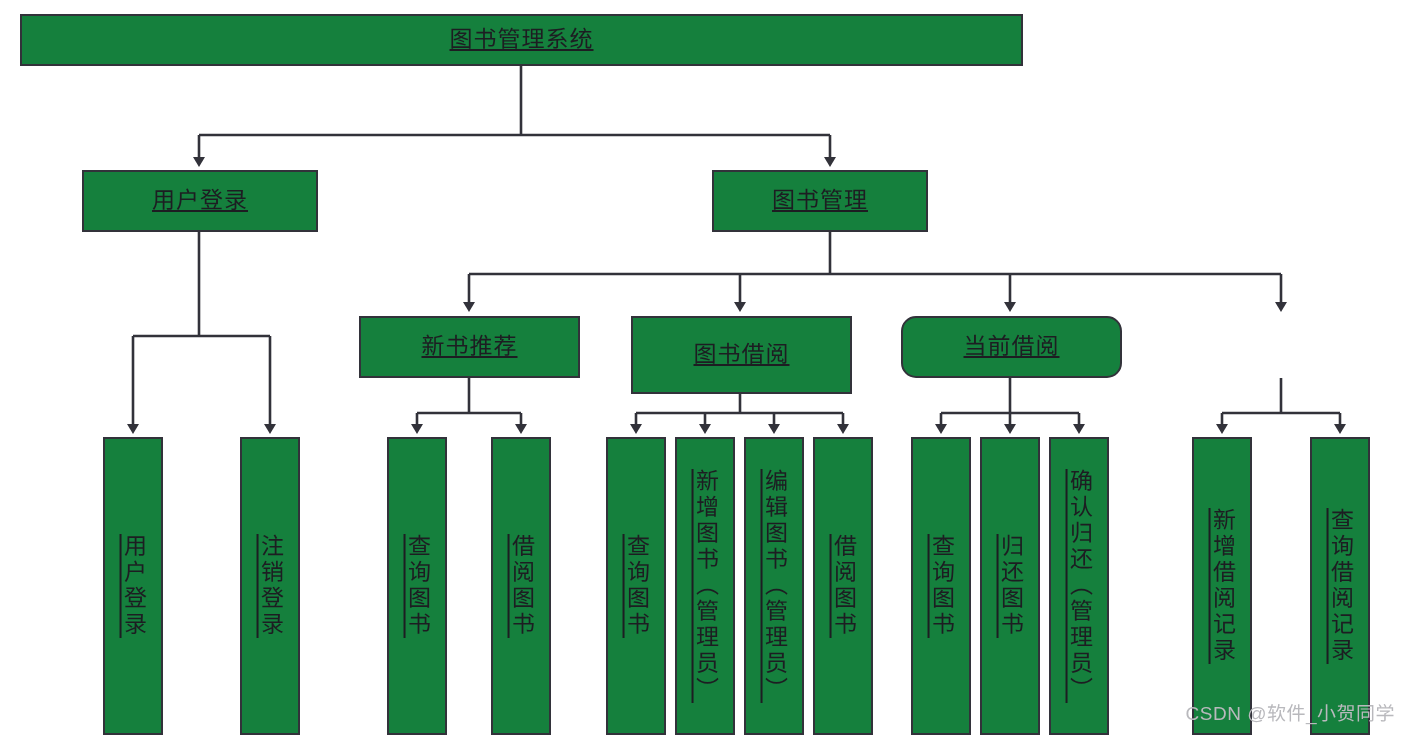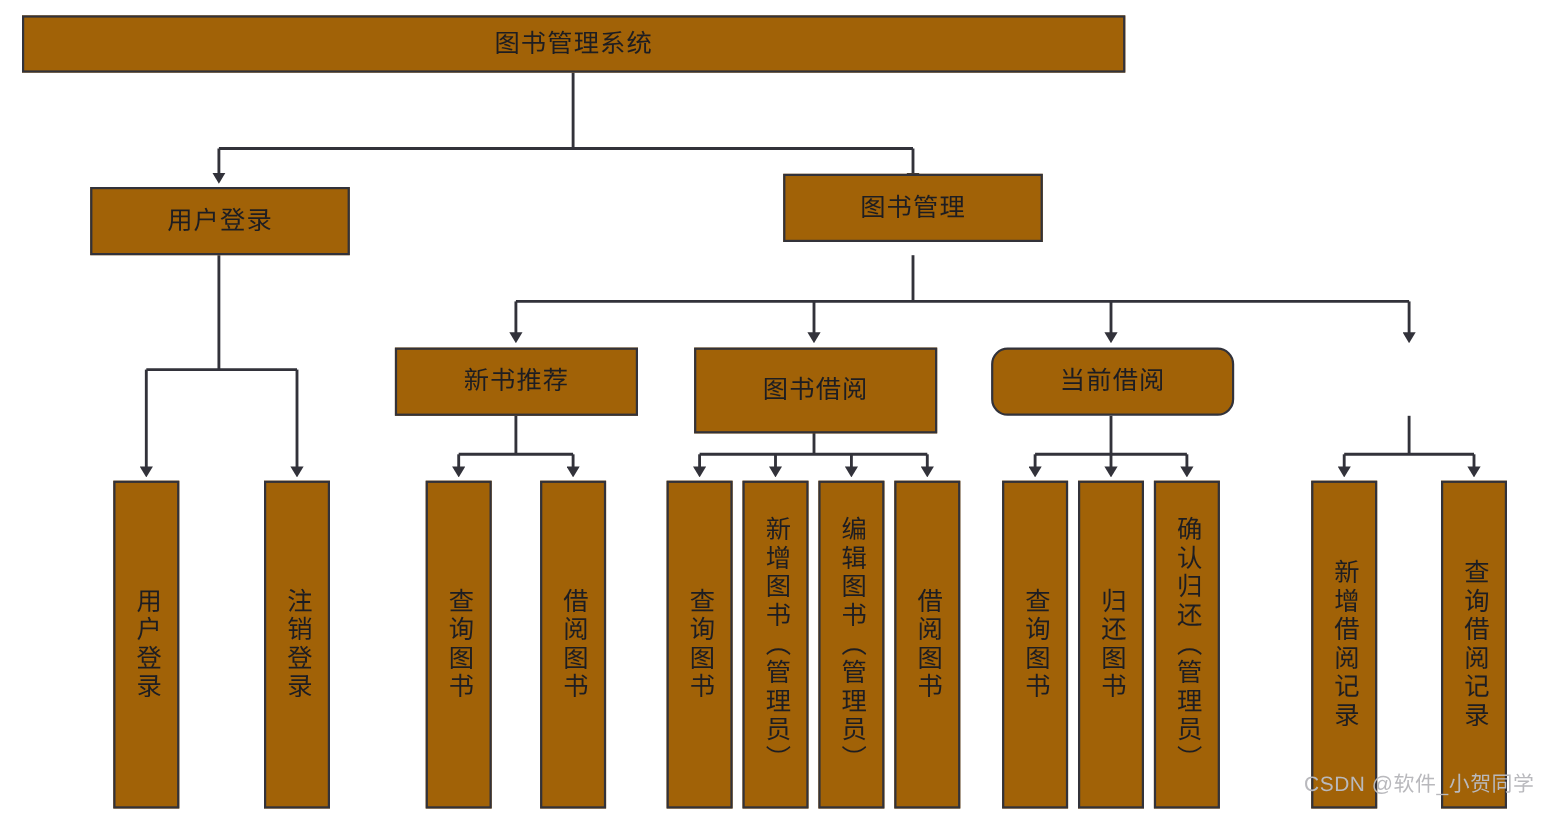"图书管理系统" .node { background: #a16207 -> #15803d; text-decoration: none -> underline }
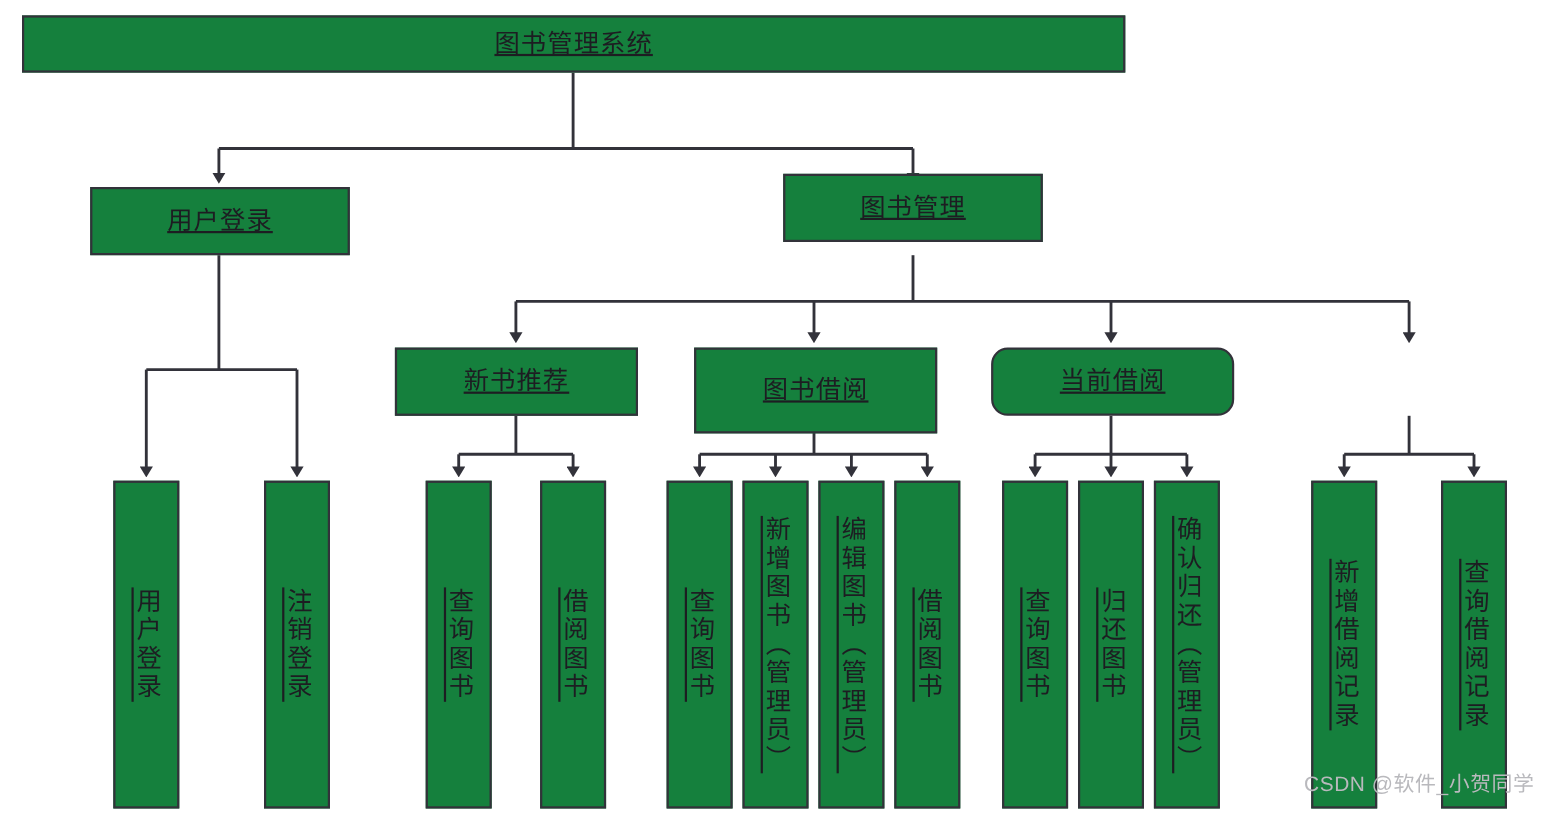"图书管理" div.node { top: 158px -> 170px; width: 236px -> 216px }
